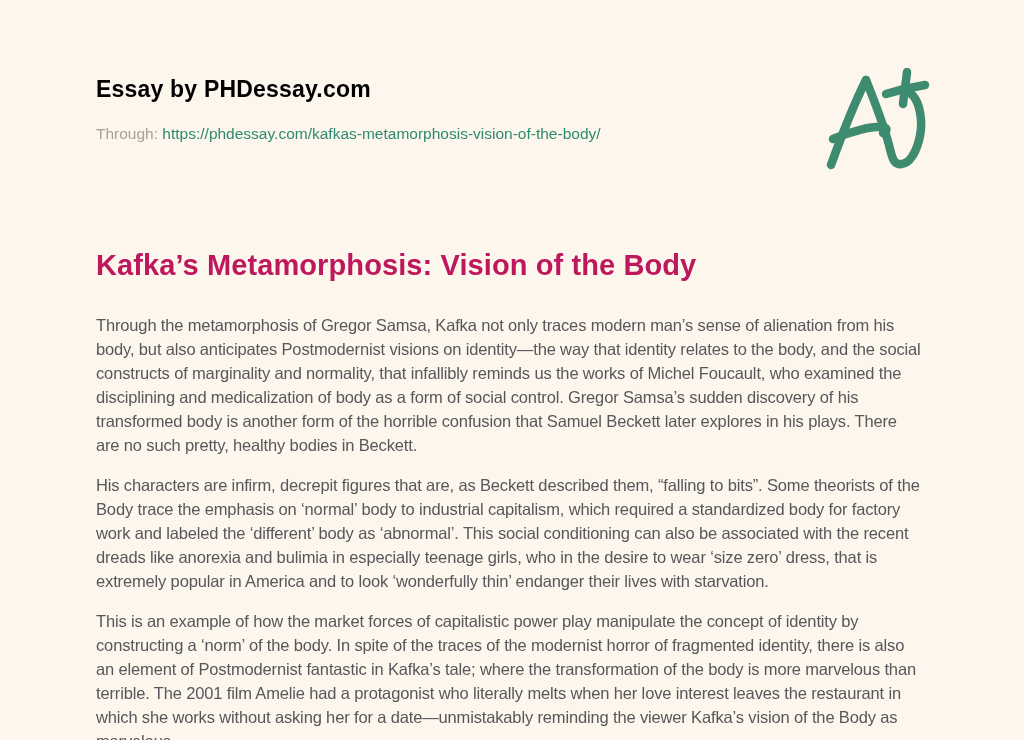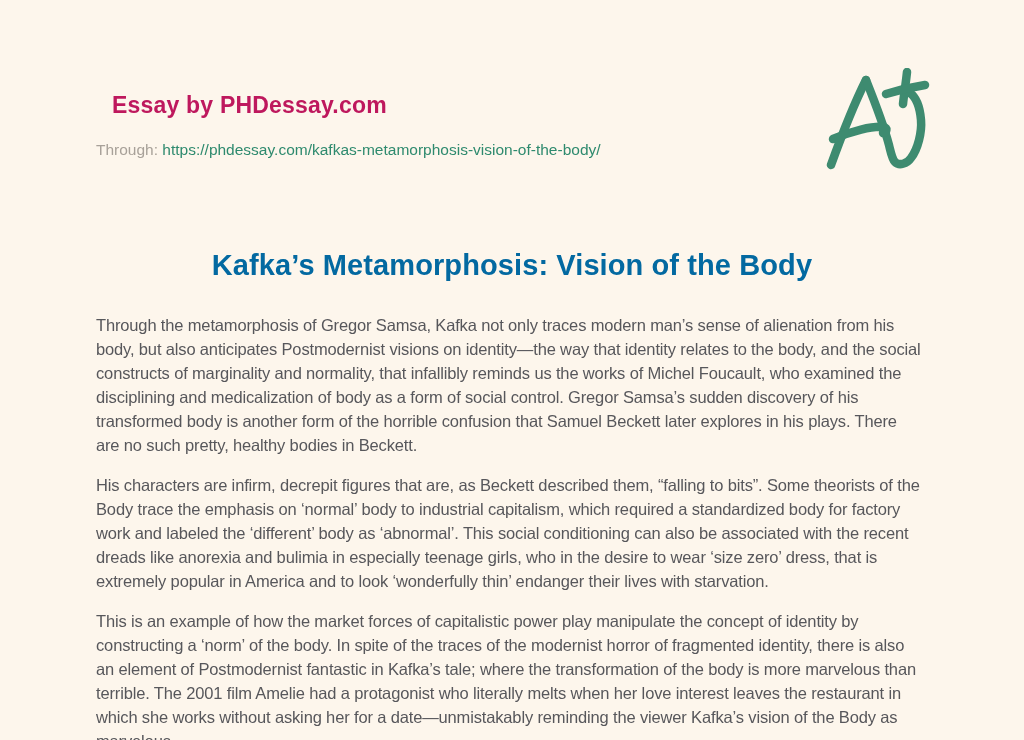"Essay by PHDessay.com" .site-heading { color: #be185d -> #000000; margin: 16px -> 0 }
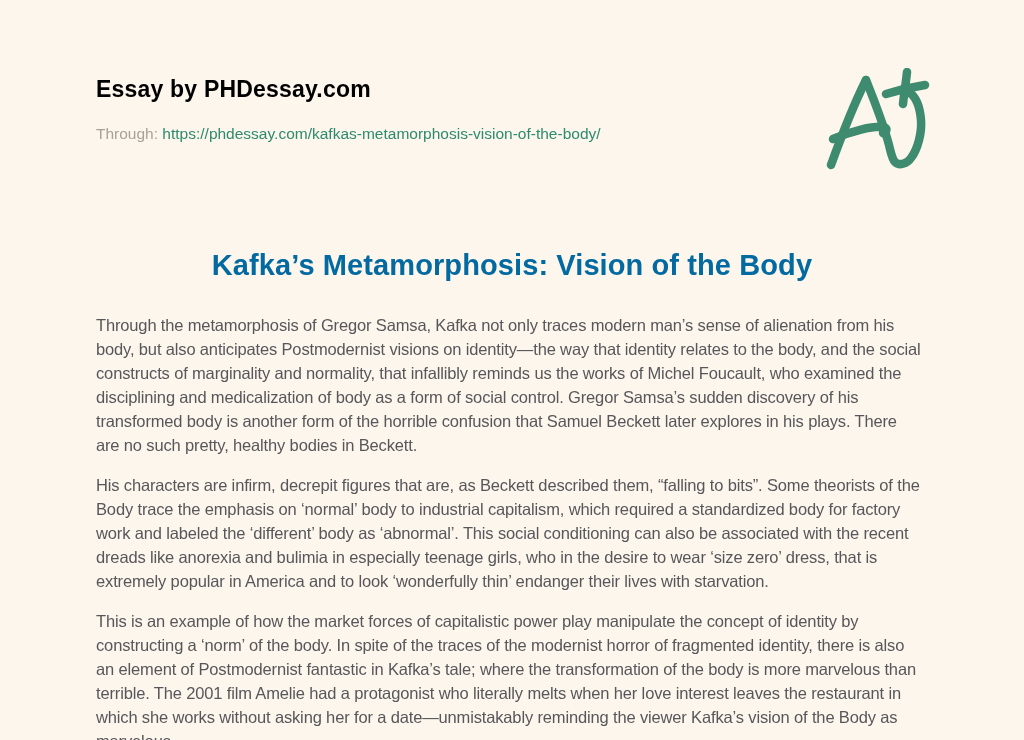"Kafka’s Metamorphosis: Vision of the" .essay-title { color: #0369a1 -> #be185d; text-align: center -> none }
